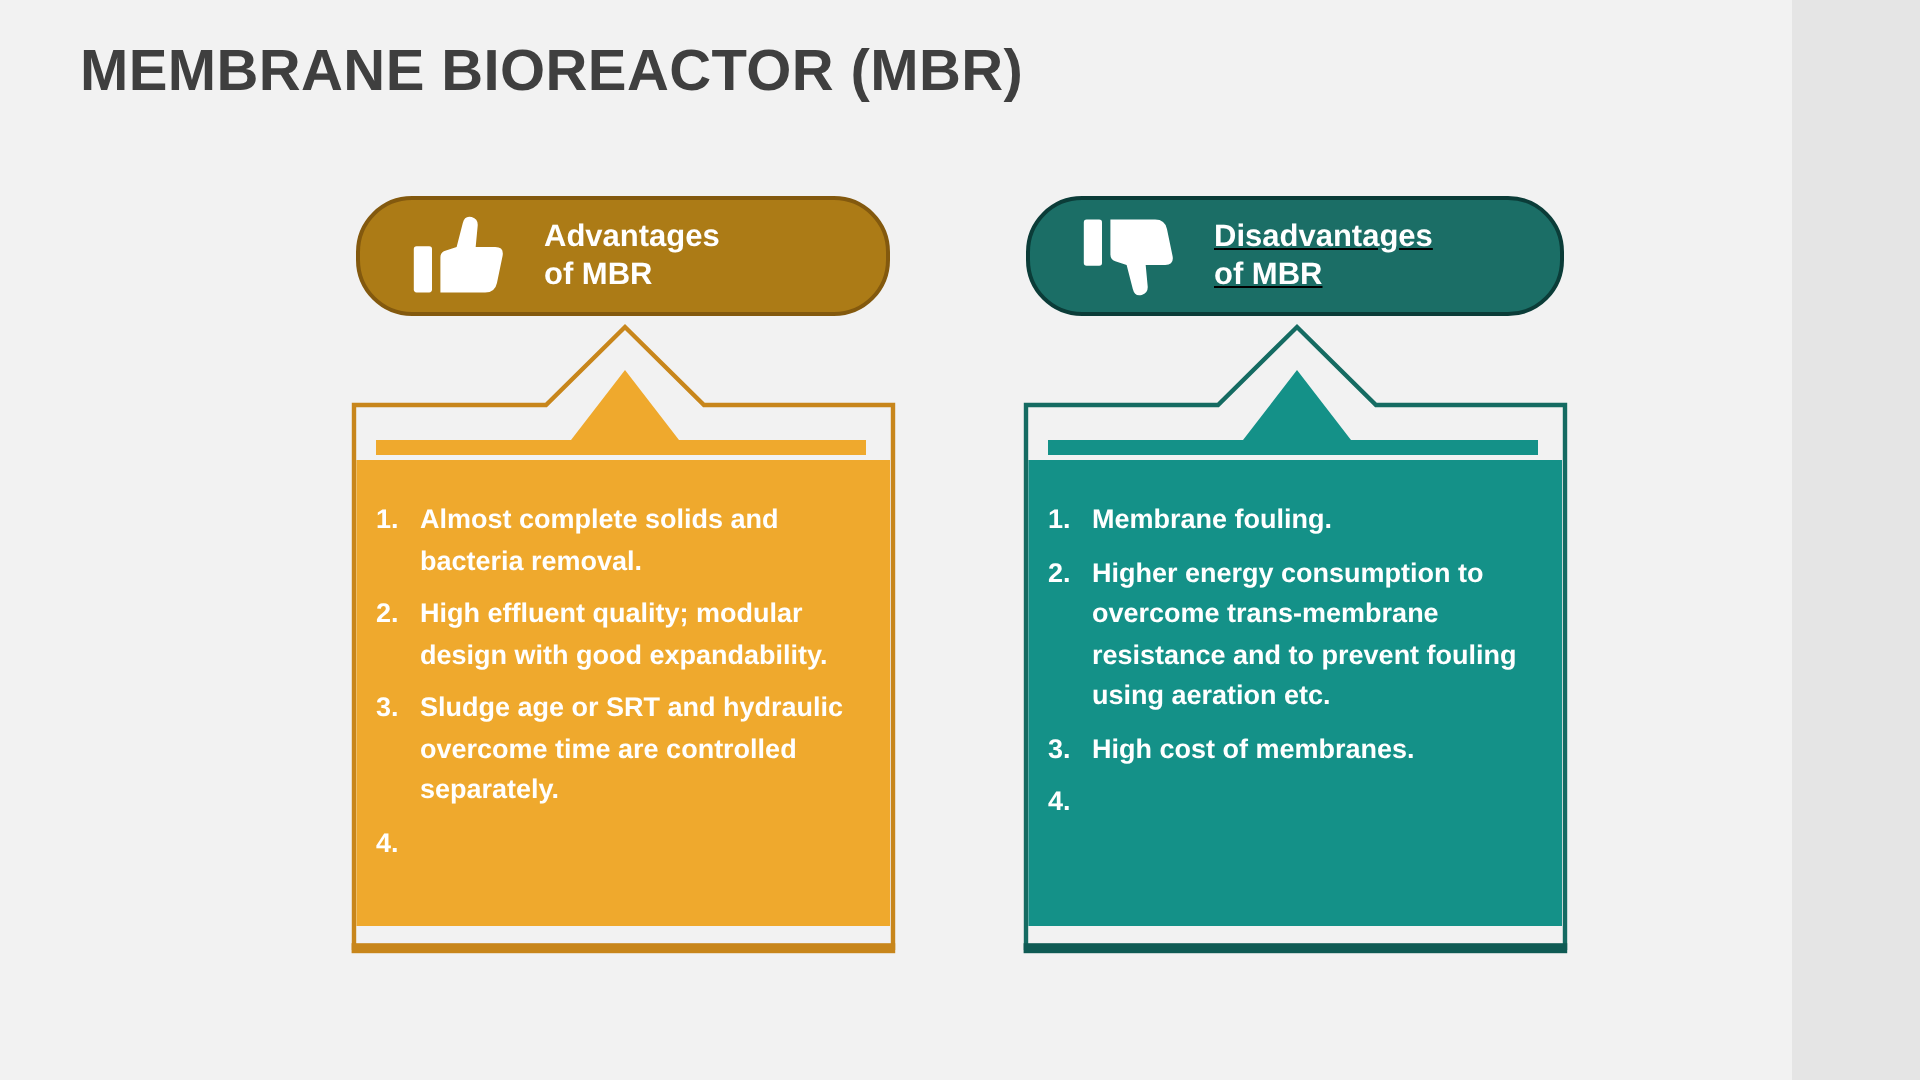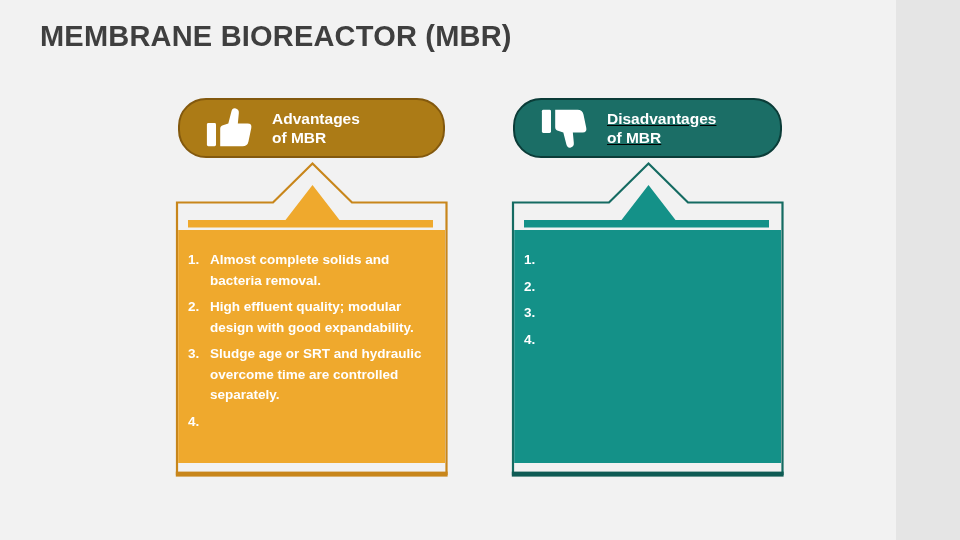"Membrane fouling." span.txt { html: none -> <span>Membrane fouling.</span> }
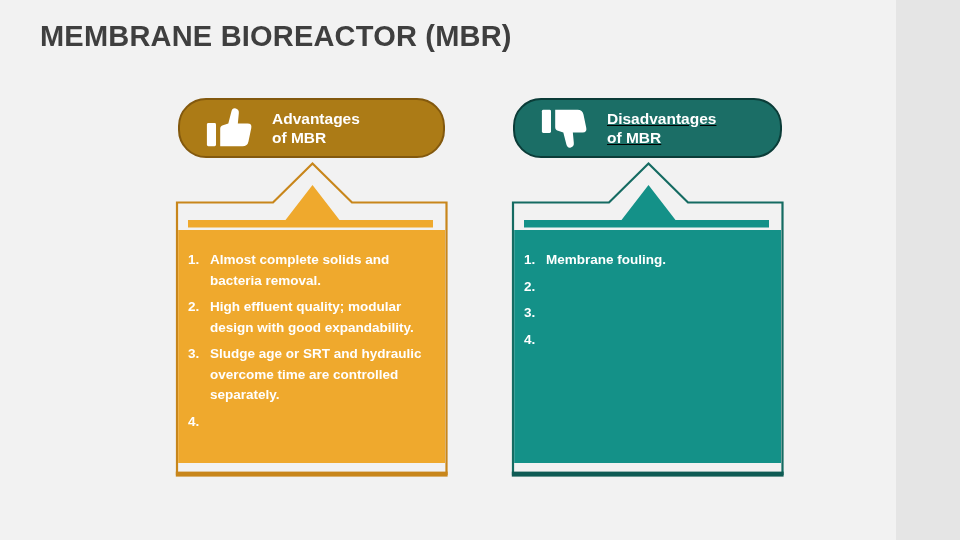"Higher energy consumption to overcome" span.txt { html: none -> <span>Higher energy consumption to overcome trans-membrane resistance and to prevent fouling using aeration etc.</span> }
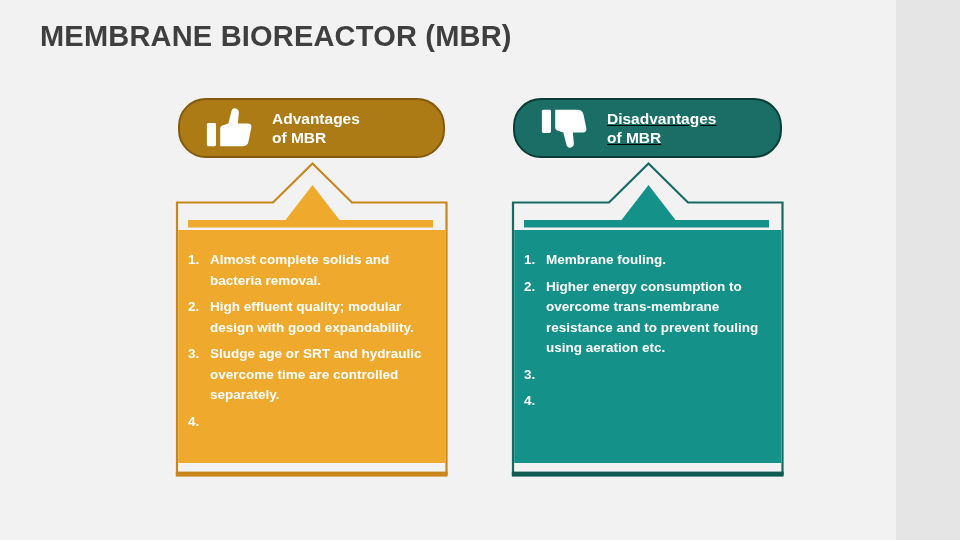"High cost of membranes." span.txt { html: none -> <span>High cost of membranes.</span> }
